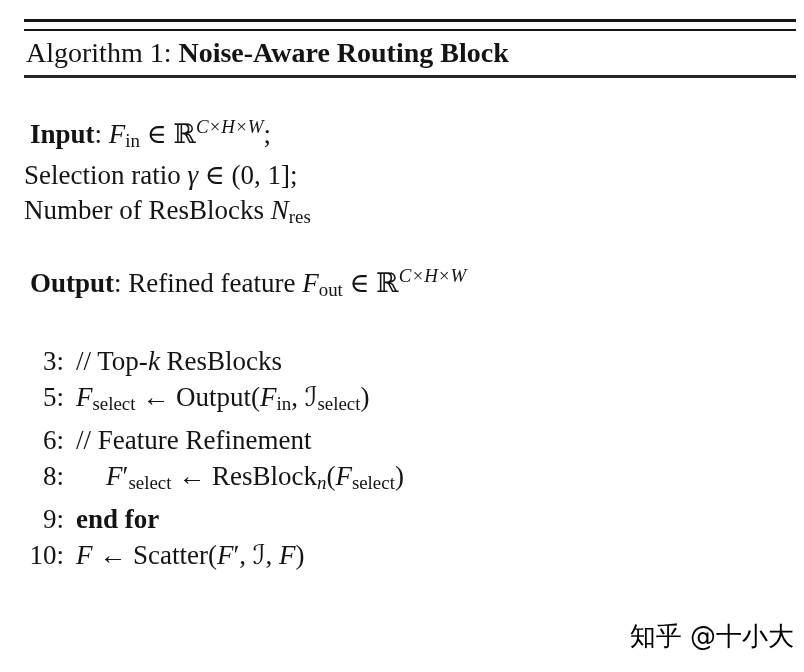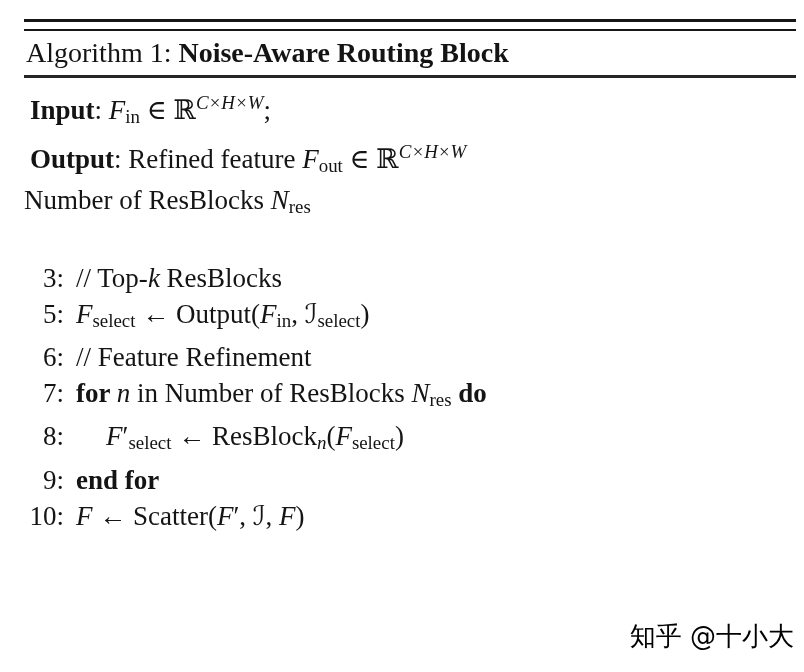"Input: Fin ∈ ℝC×H×W;" .decl-row.lead { margin-top: none -> 24px }
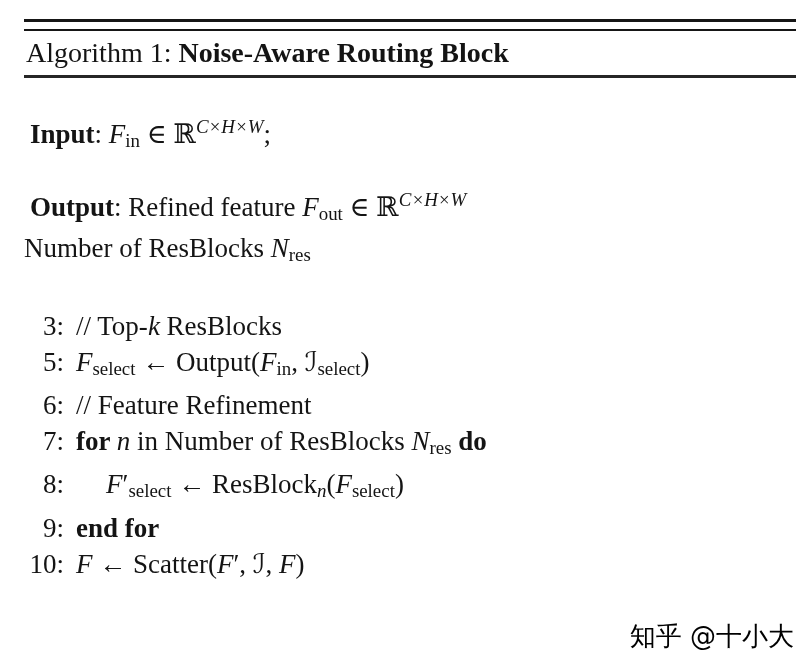"Selection ratio γ ∈ (0," div.decl-row { html: none -> <div><span>Selection ratio </span><span>γ</span><span> ∈ (0, 1];</span></div> }
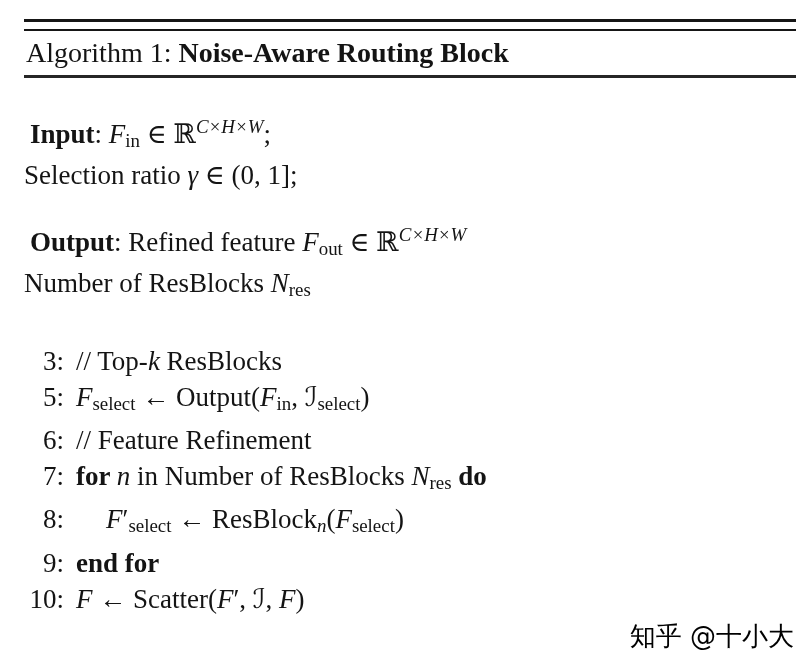"Output: Refined feature Fout ∈" div.decl-row { order: before "Number of ResBlocks Nres" -> after "Number of ResBlocks Nres" }
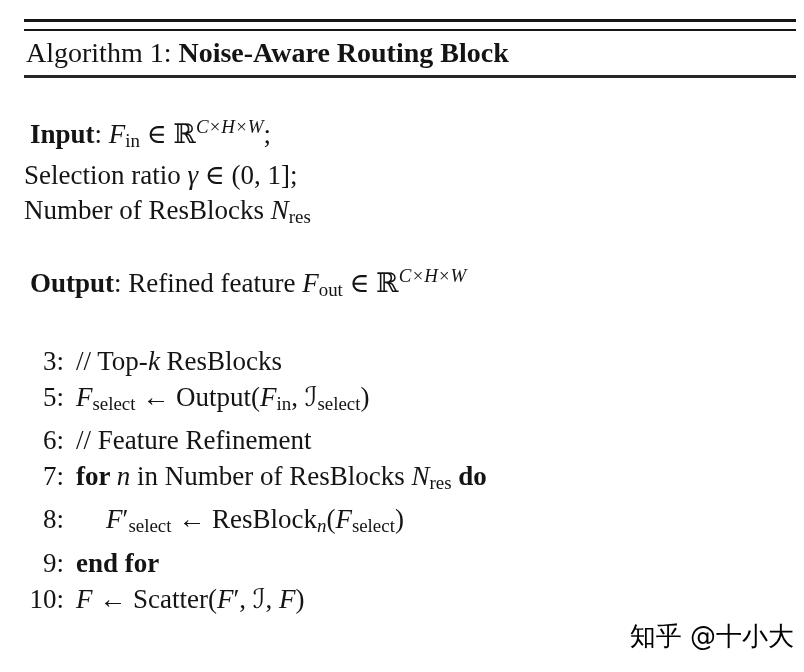"7: for n in Number" div.code-row { html: <div> <span>7:</span><span><span>for </span><span>n</span><span> in Number of ResBlocks </span><span>N</span><span>res</span><span> do</span></span> </div> -> none }
